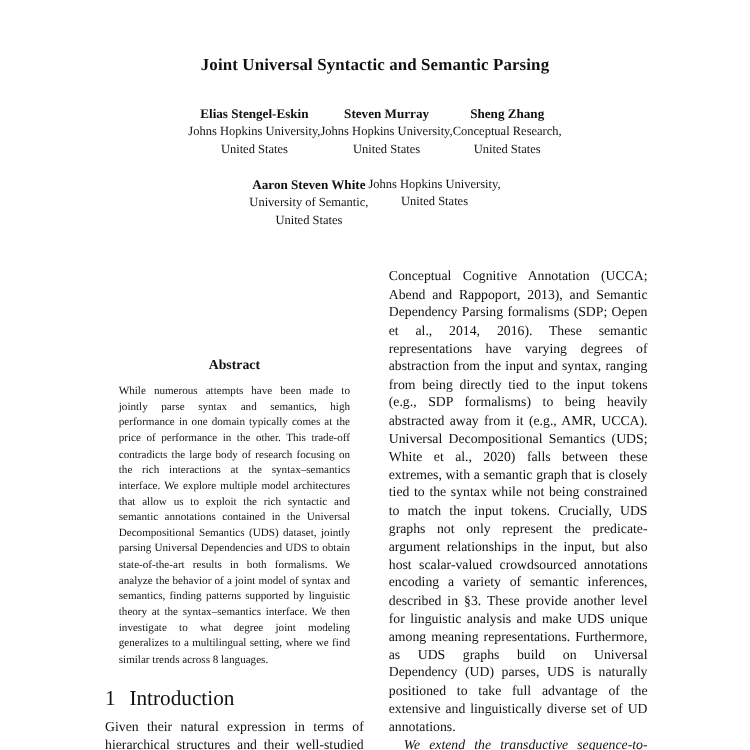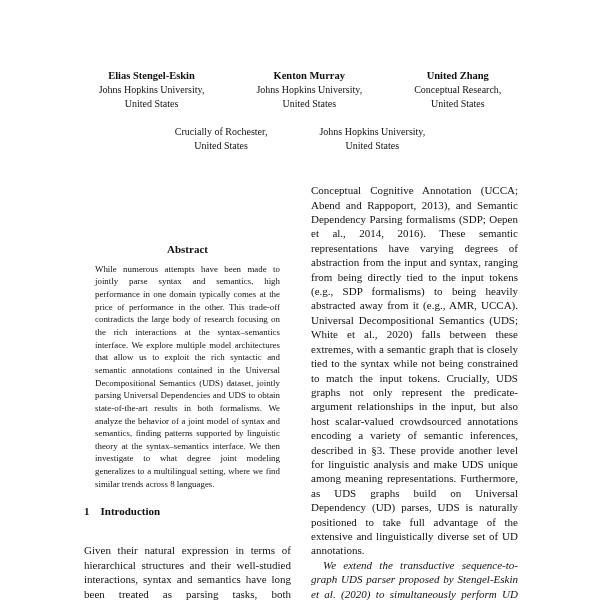"Joint Universal Syntactic and Semantic" h1.title { html: none -> <h1>Joint Universal Syntactic and Semantic Parsing</h1> }
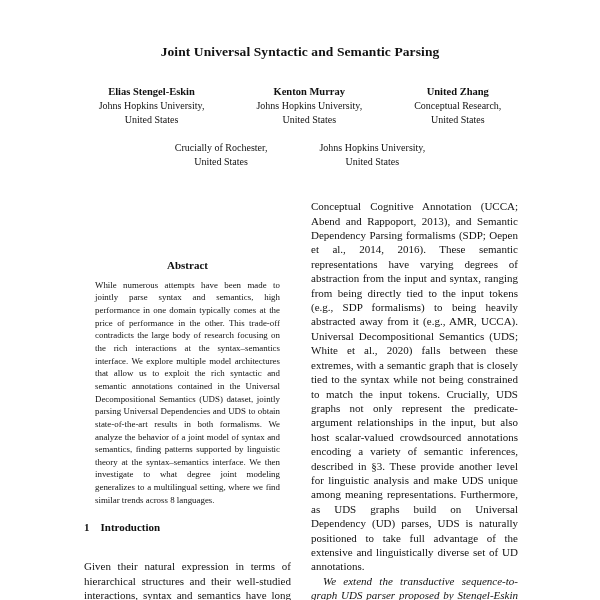"Elias Stengel-Eskin" .author-row { gap: 52px -> none }
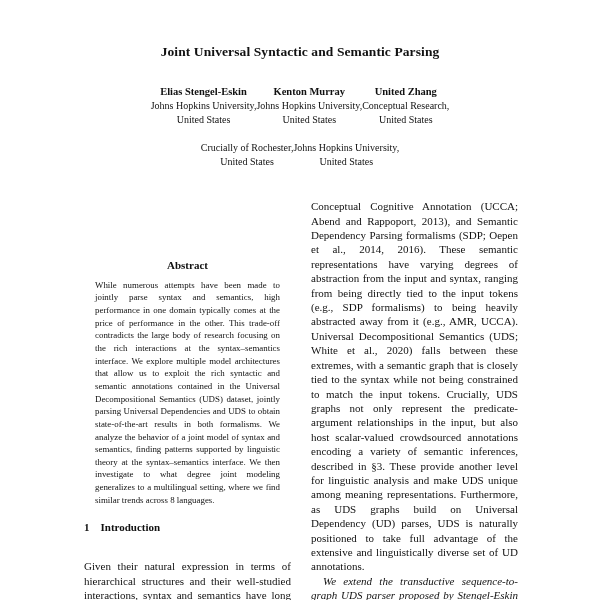"Kenton Murray" div.author-name { text: Kenton -> Steven }
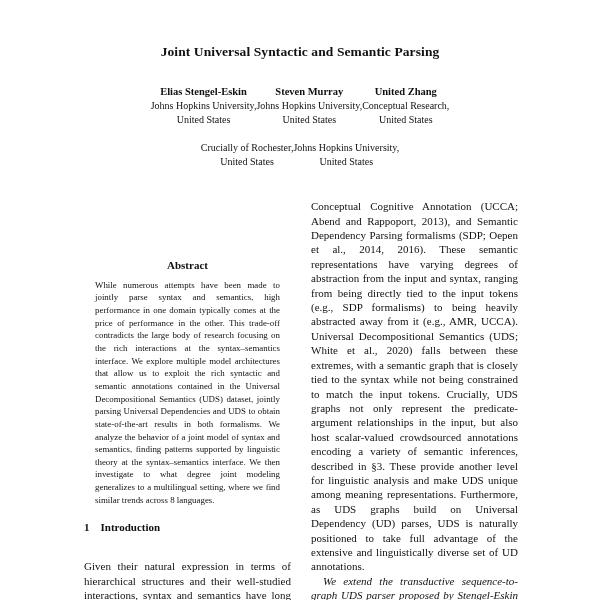"United Zhang" div.author-name { text: United -> Sheng }
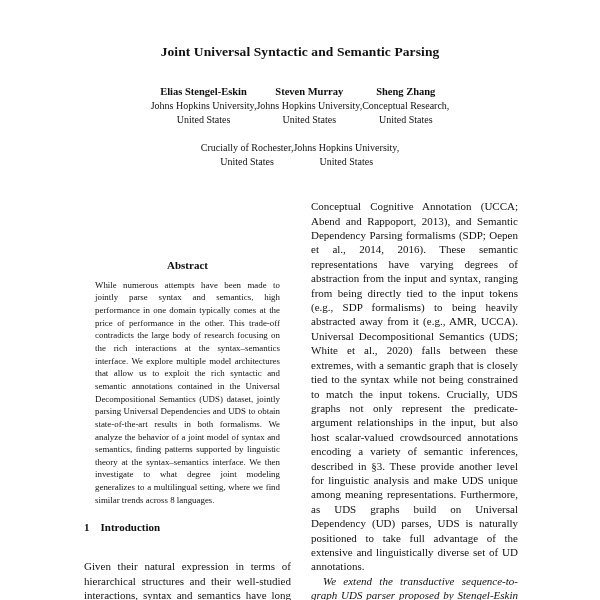"Aaron Steven White" div.author-name { html: none -> <div>Aaron Steven White</div> }
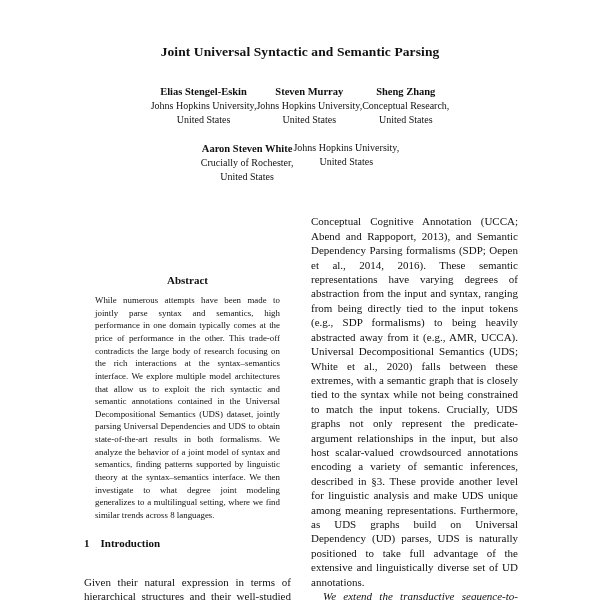"Crucially of Rochester," div.author-affil { text: Crucially of Rochester -> University of Semantic }
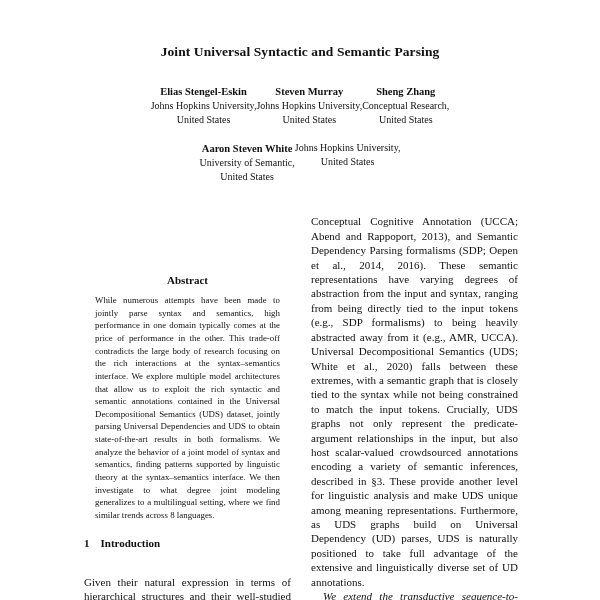"1 Introduction" .section-heading { font-size: 11px -> 17px; font-weight: bold -> normal; margin-bottom: 26px -> 6px }
